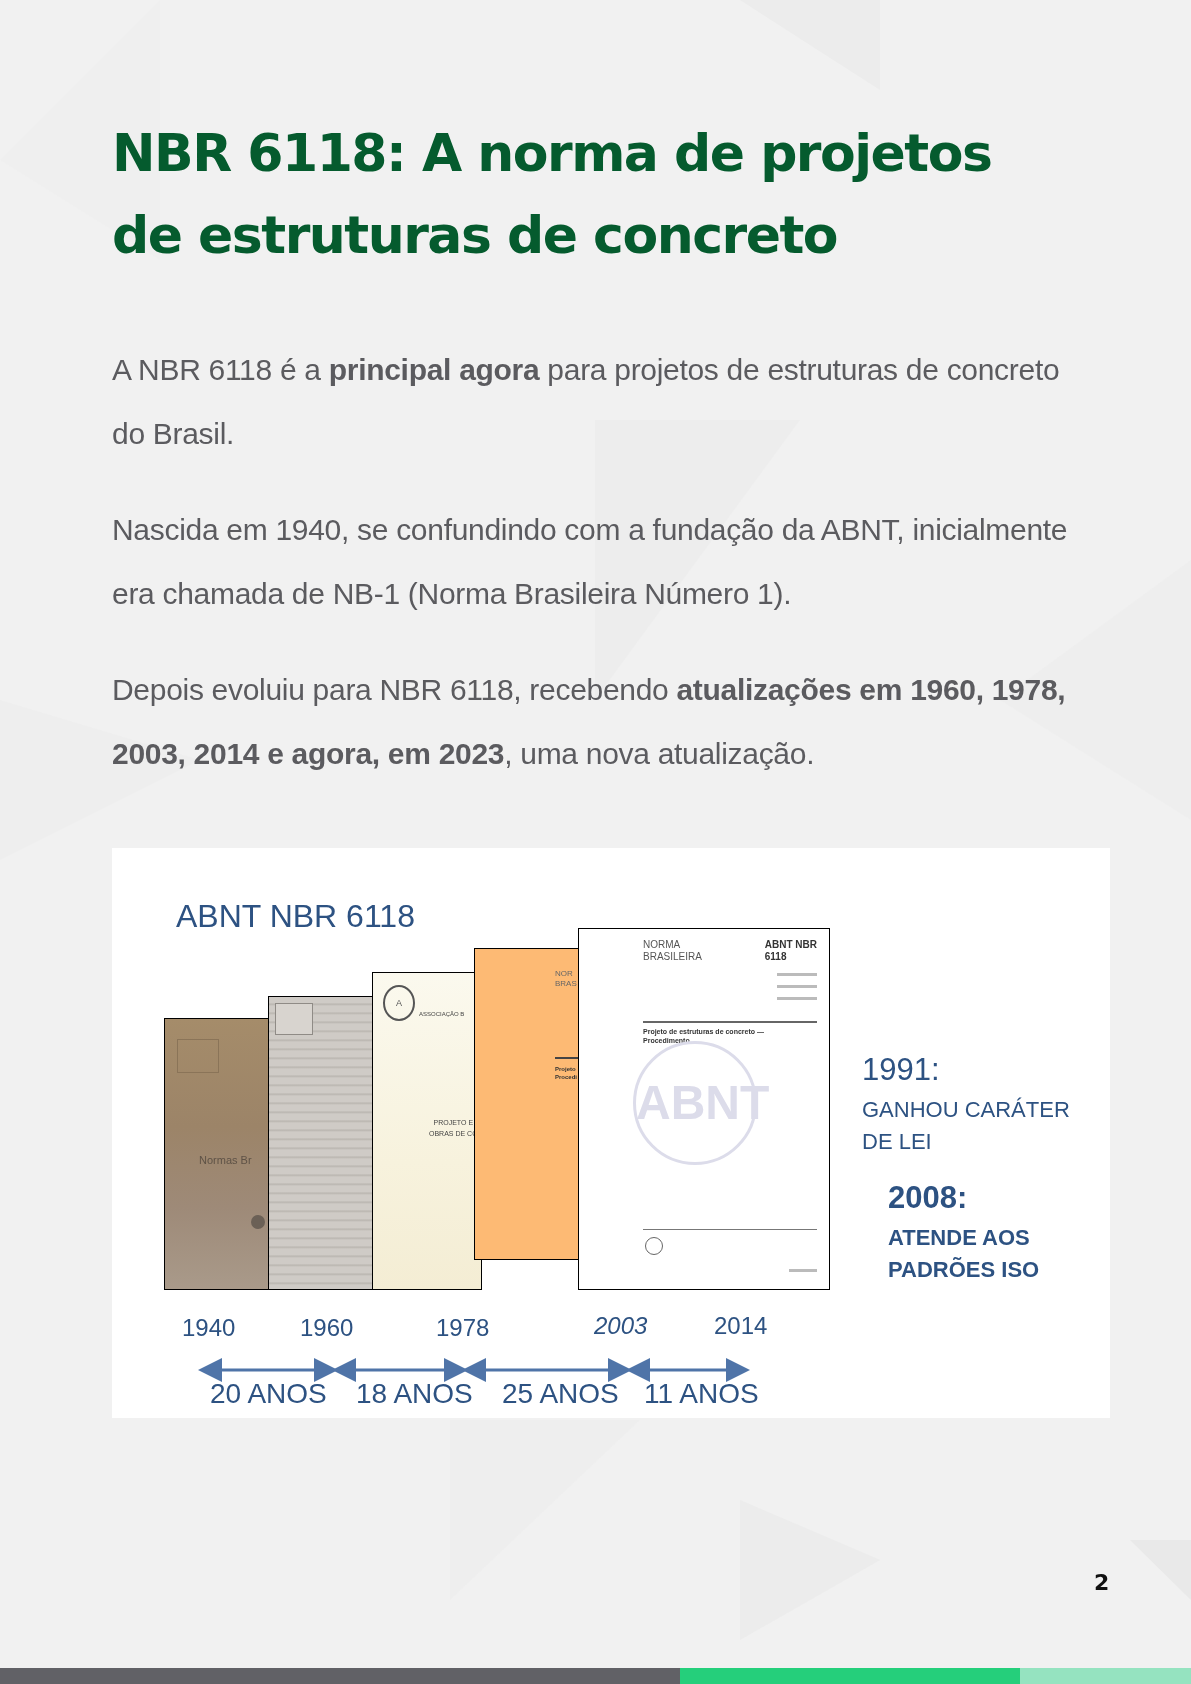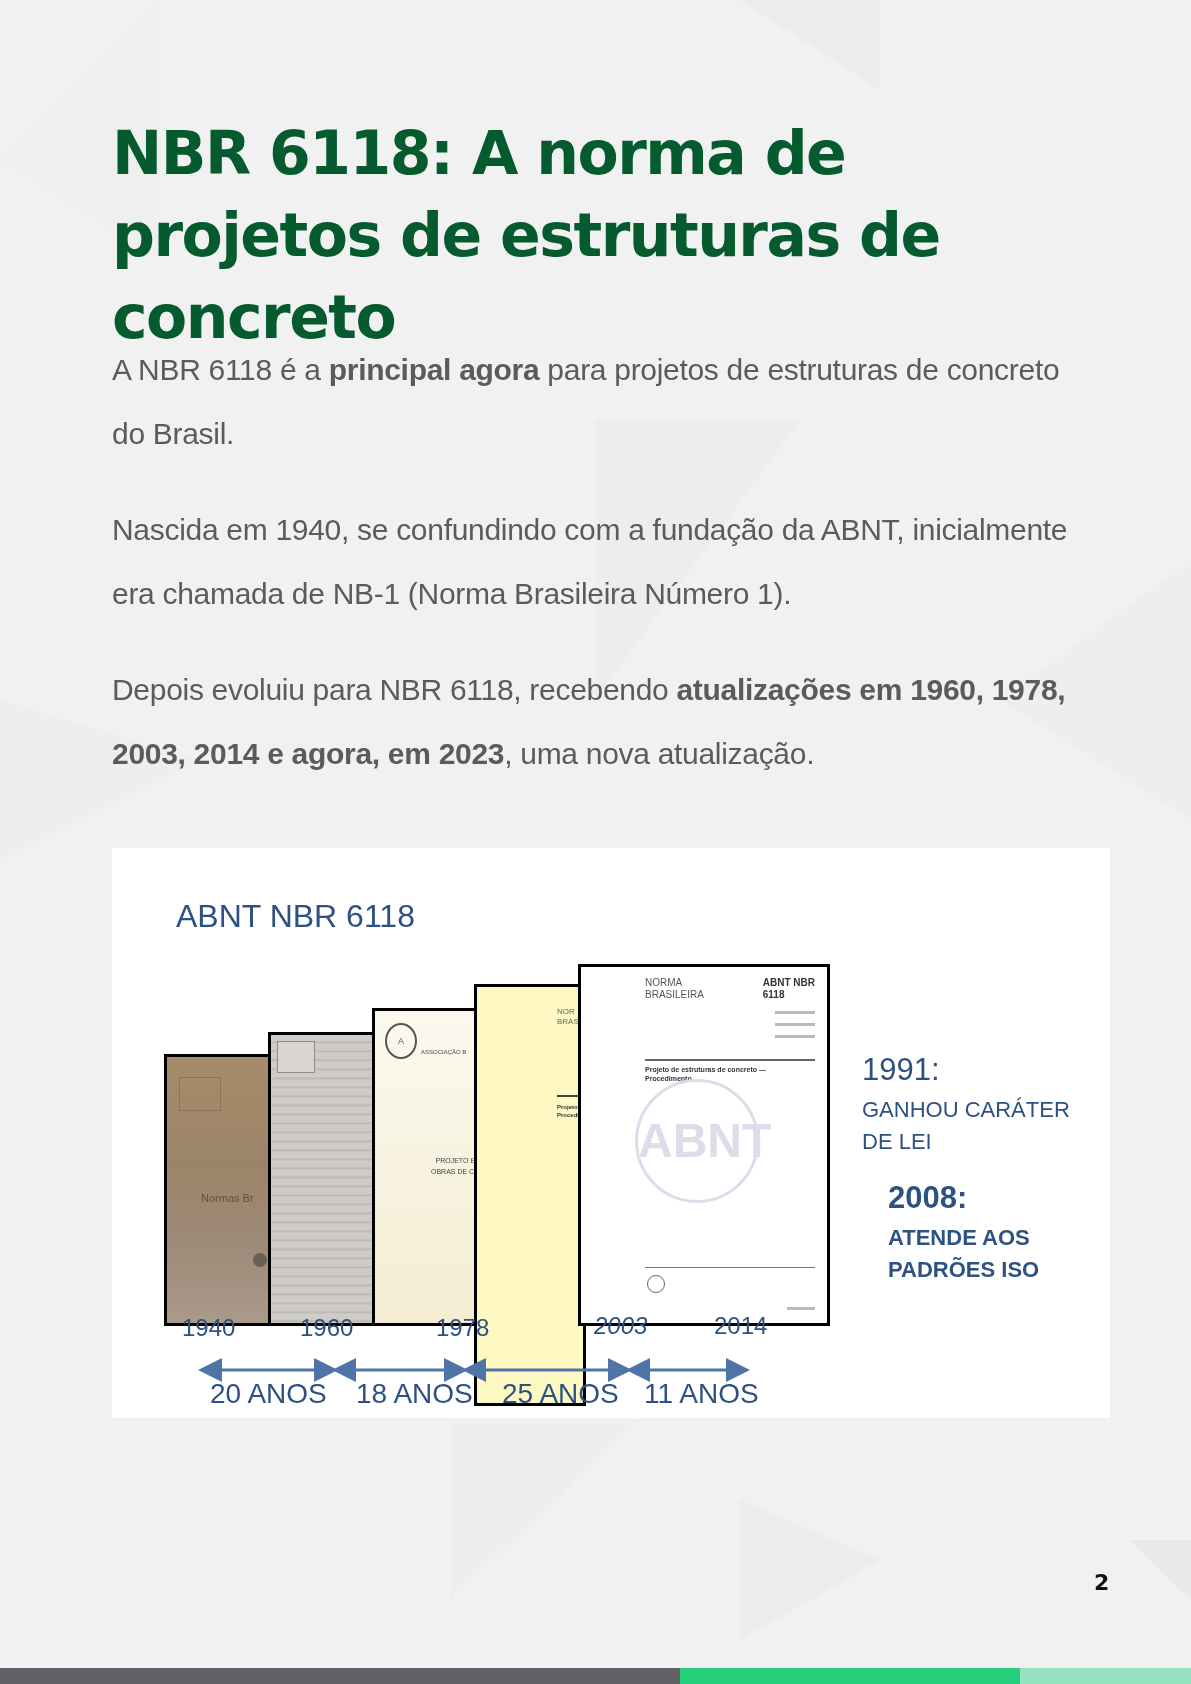"NBR 6118: A norma de" .page-title { font-size: 60px -> 52px }
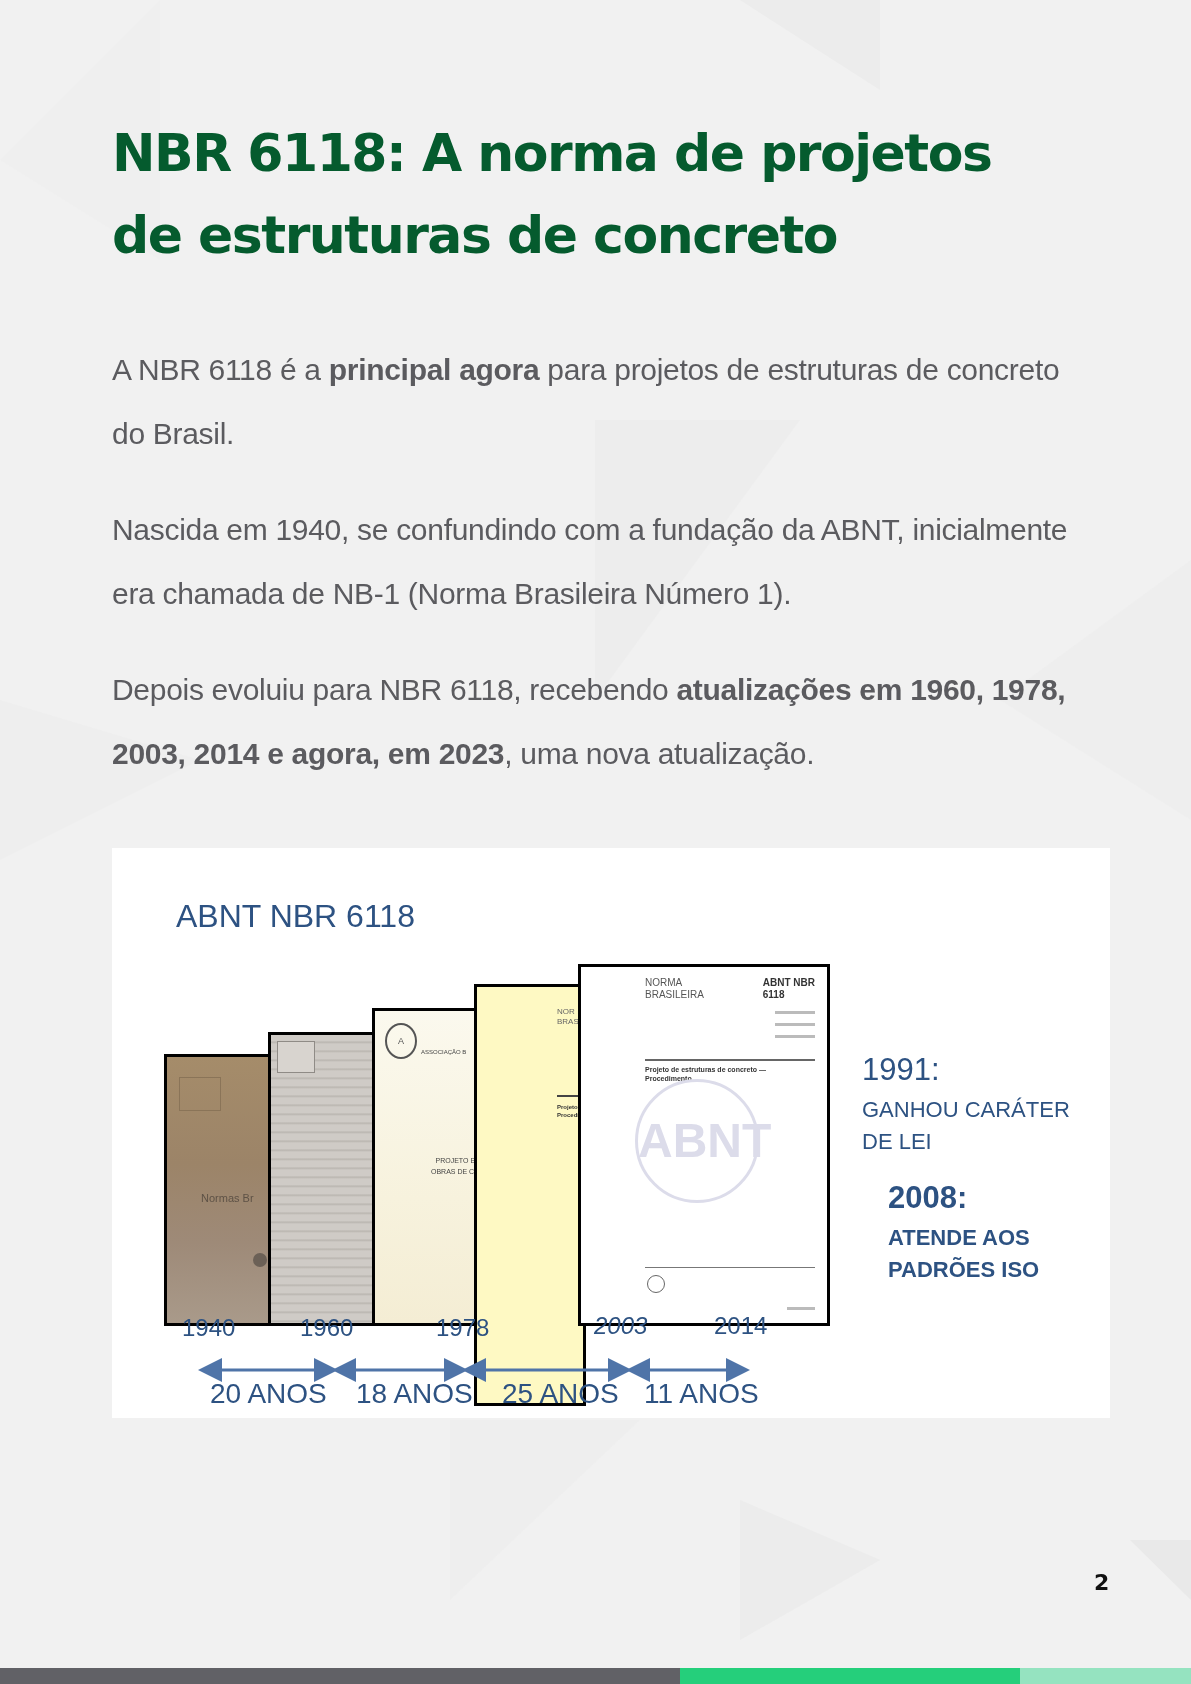"NORMA" .doc { border: 3px solid #000000 -> 1px solid #000000; margin-top: 36px -> none }
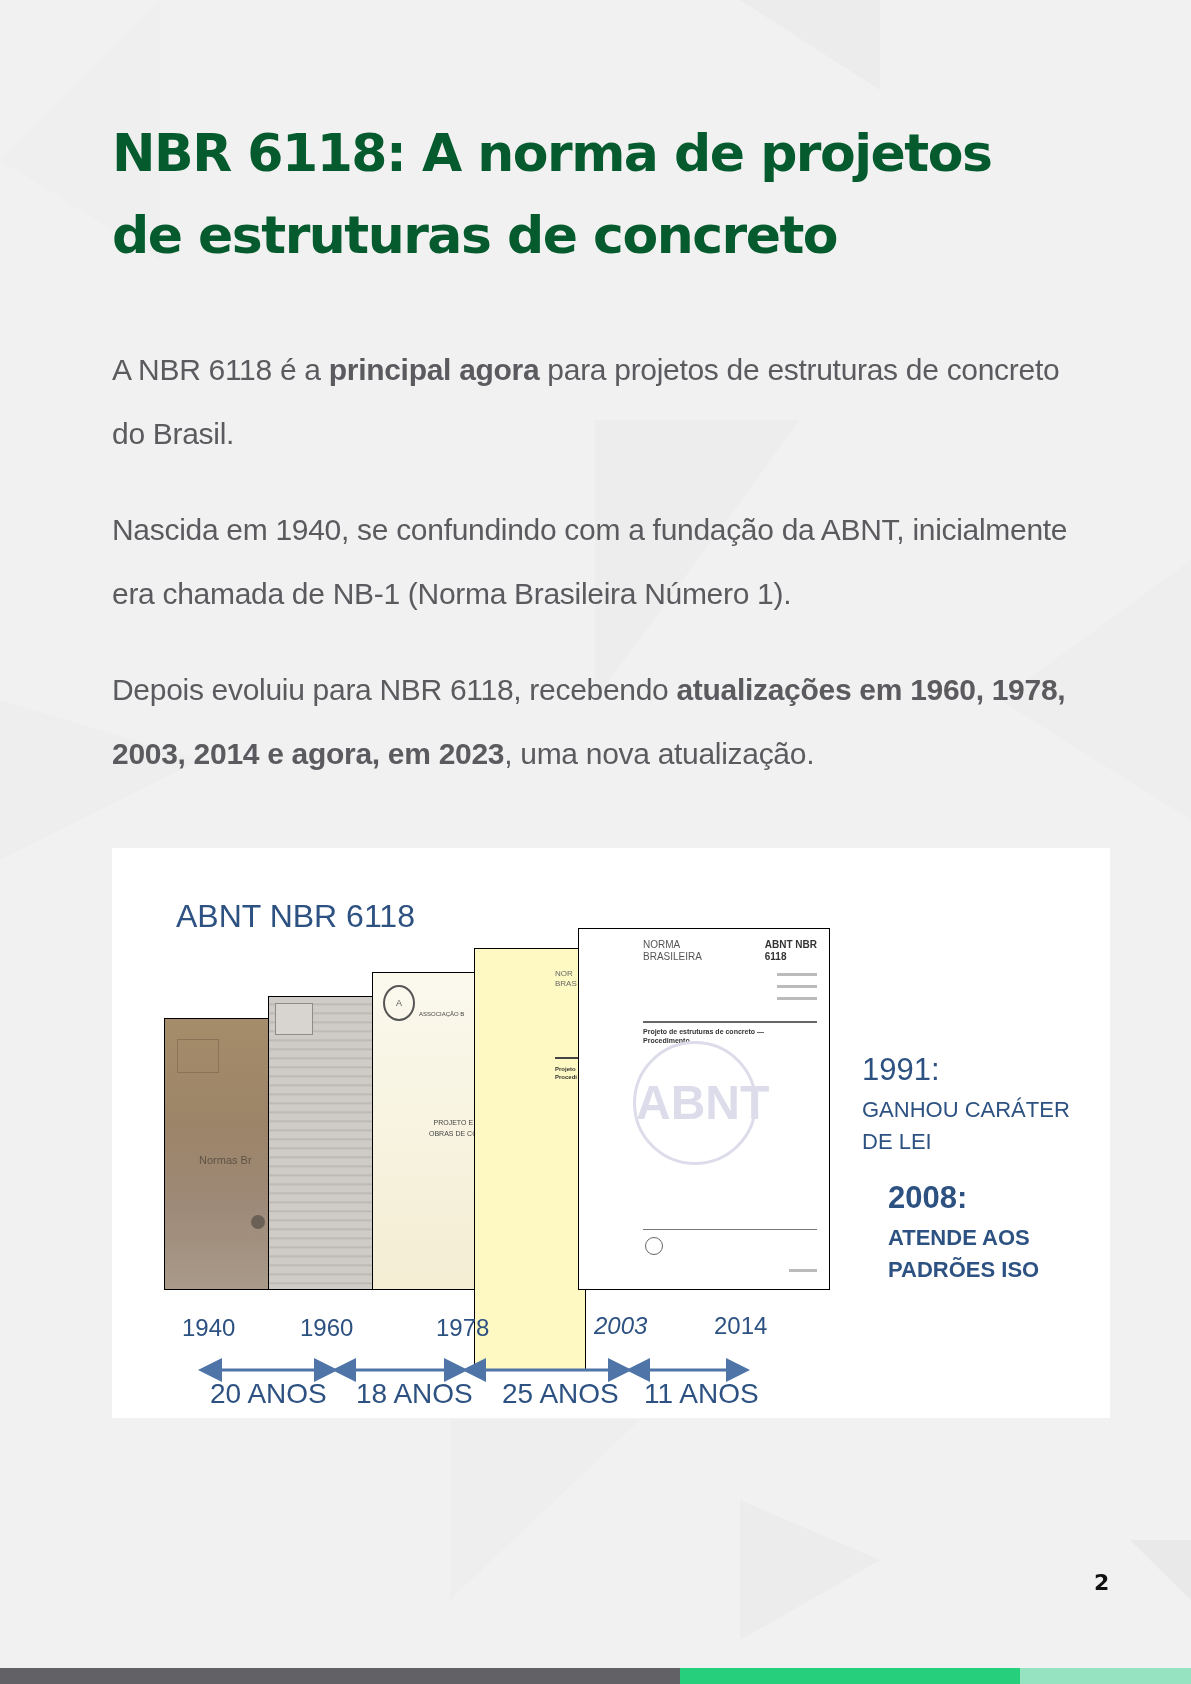"NOR" .doc4 { background: #fef9c3 -> #fdba74; height: 422px -> 312px }
